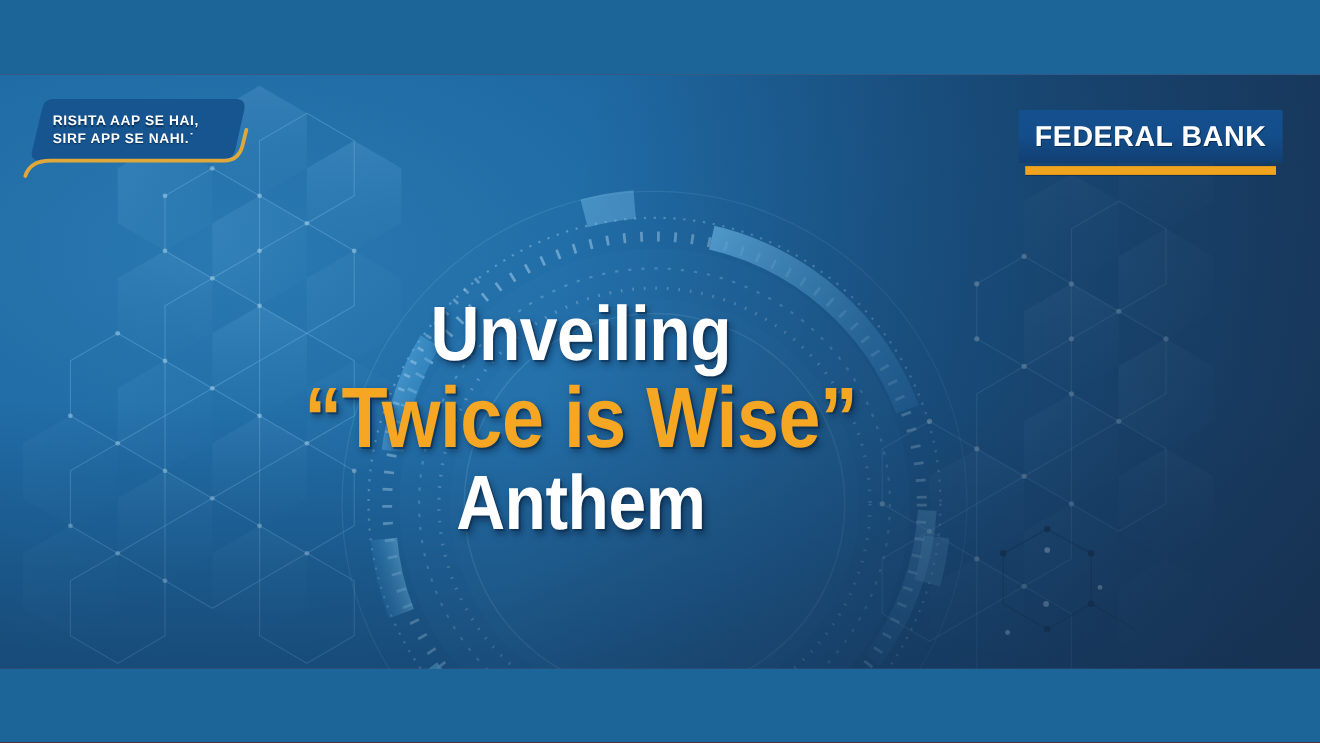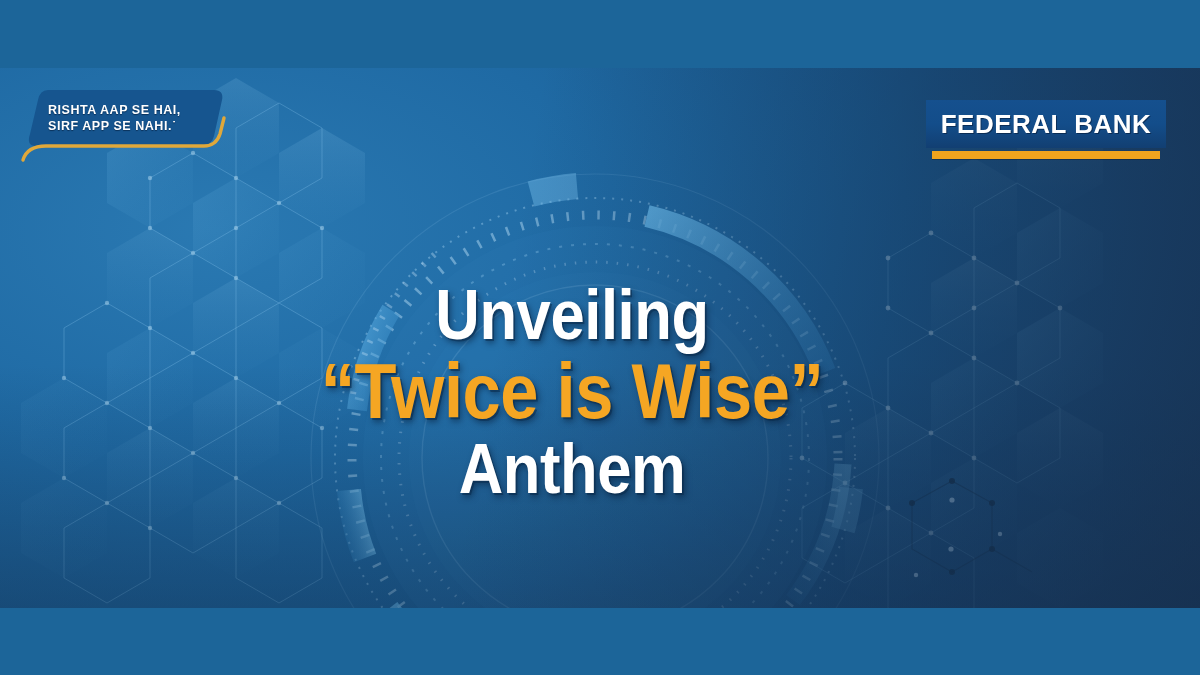"Unveiling" #headline { padding-left: 44px -> none; top: 280px -> 268px }
